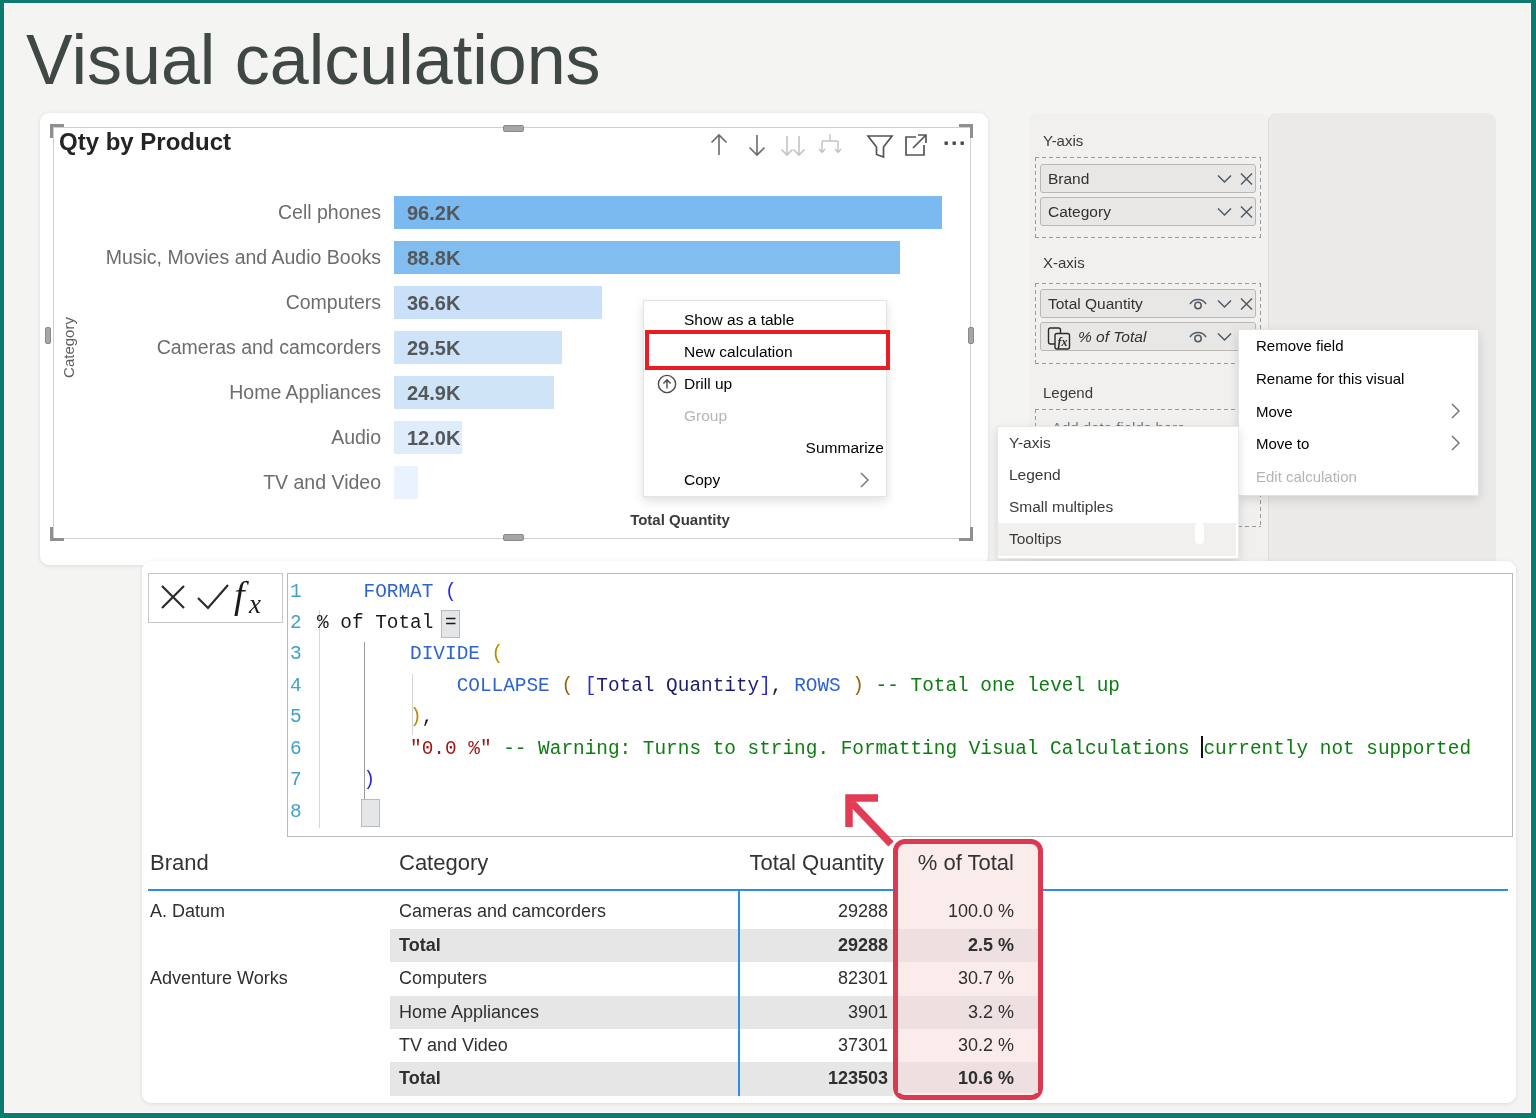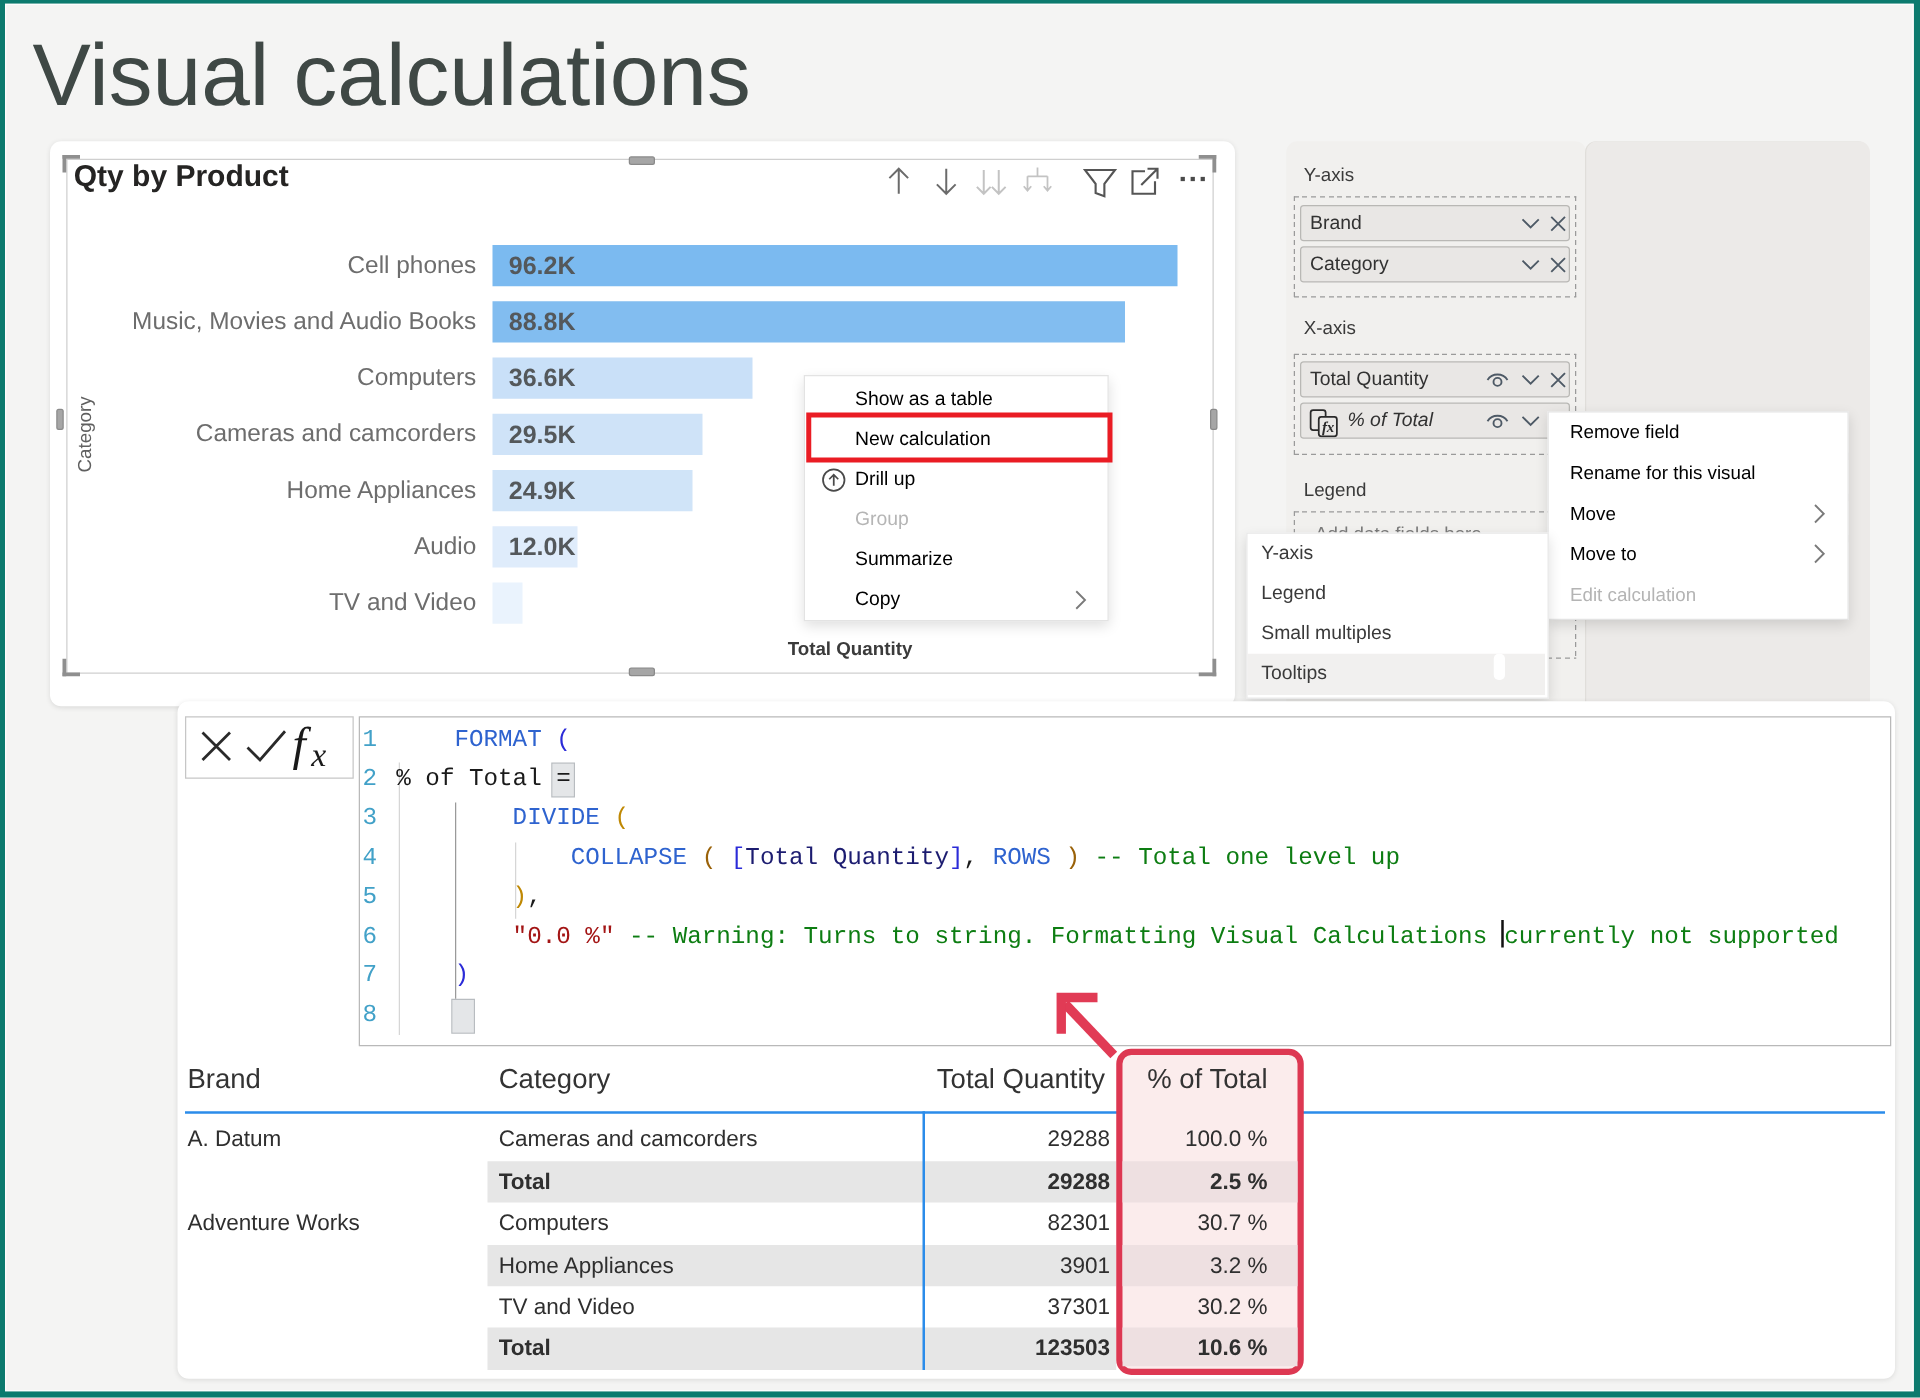"Summarize" div.abs { text-align: none -> right }
